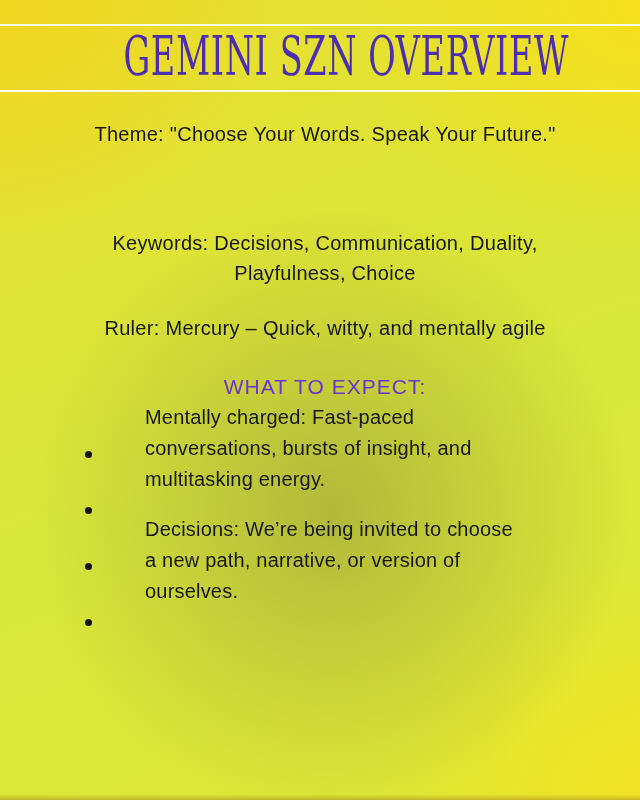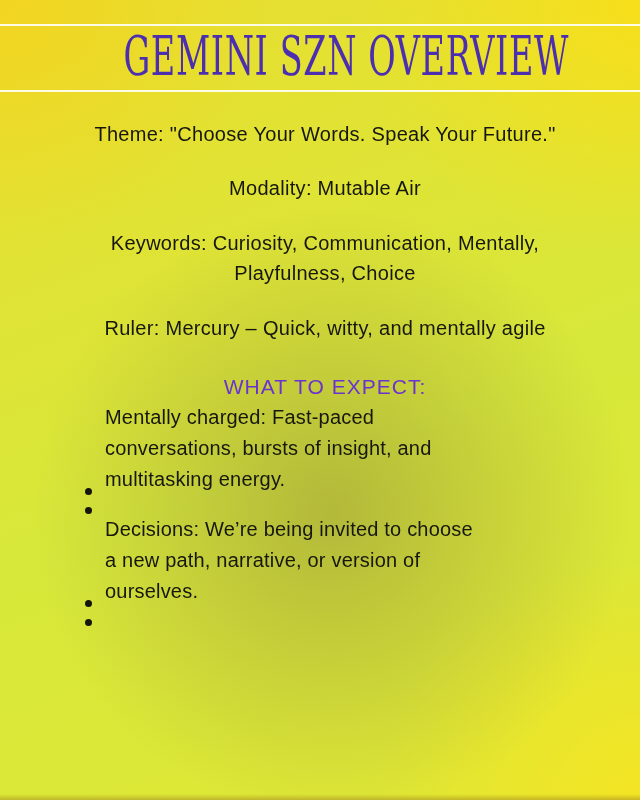"Modality: Mutable Air" p.intro { html: <p>Modality: Mutable Air</p> -> none }
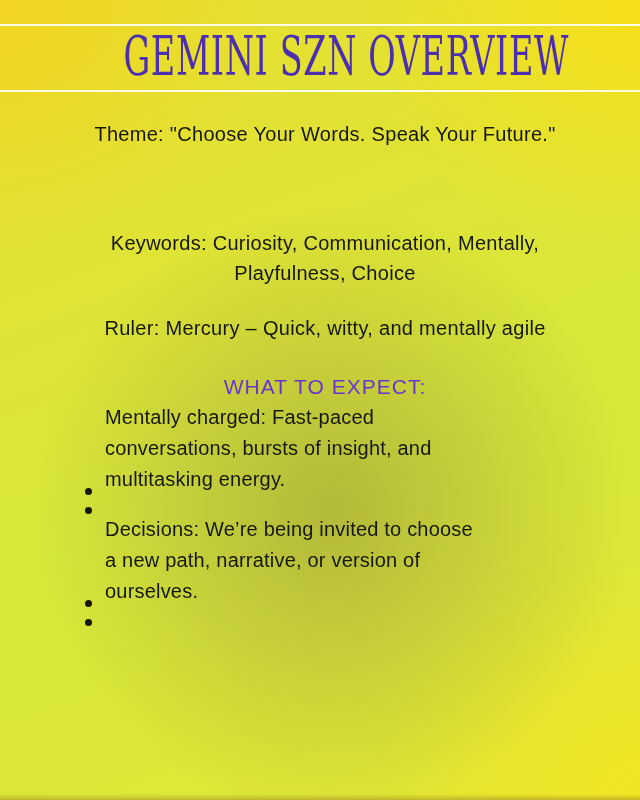"Keywords: Curiosity, Communication," p.intro { text: Curiosity, Communication, Mentally -> Decisions, Communication, Duality }
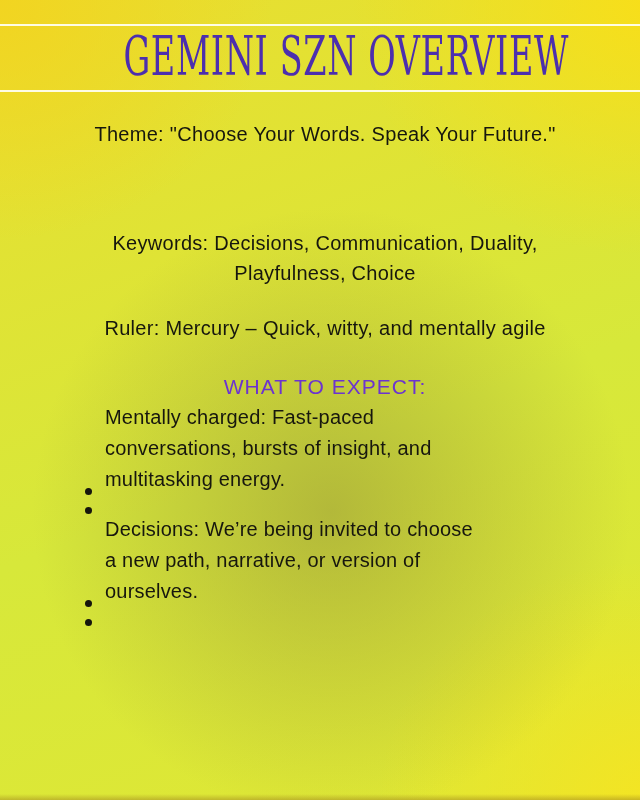"Mentally charged: Fast-paced" .bullets li { align-items: flex-end -> center; gap: none -> 40px }
